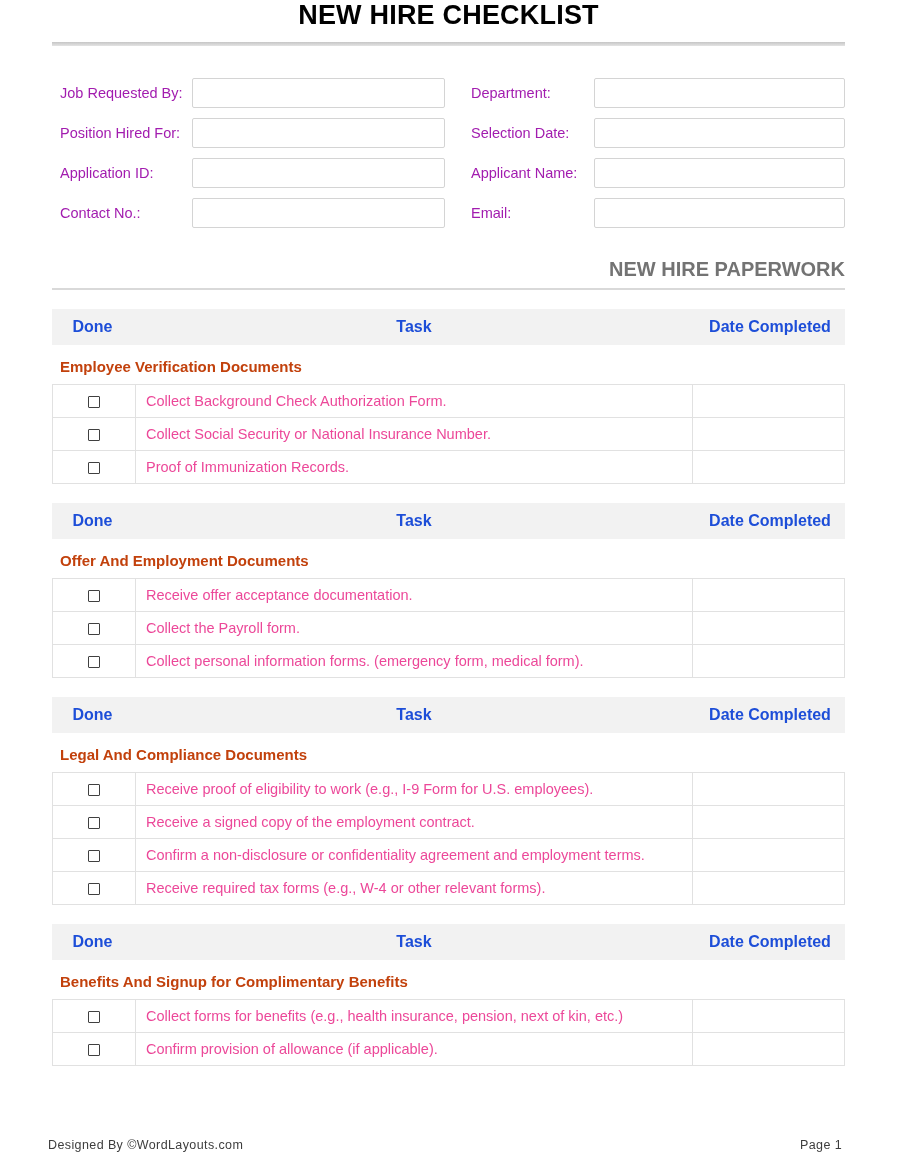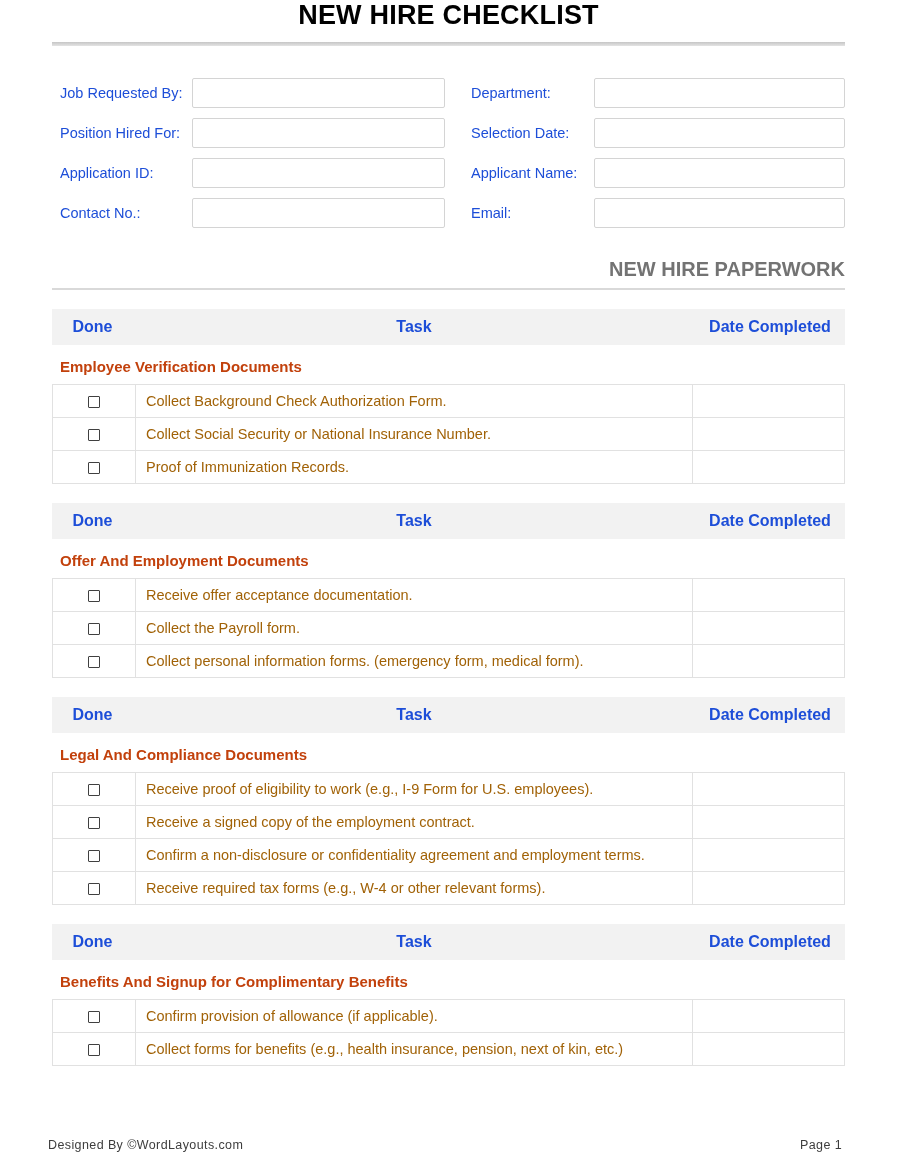"Job Requested By:" .form-label { color: #1d4ed8 -> #a21caf }
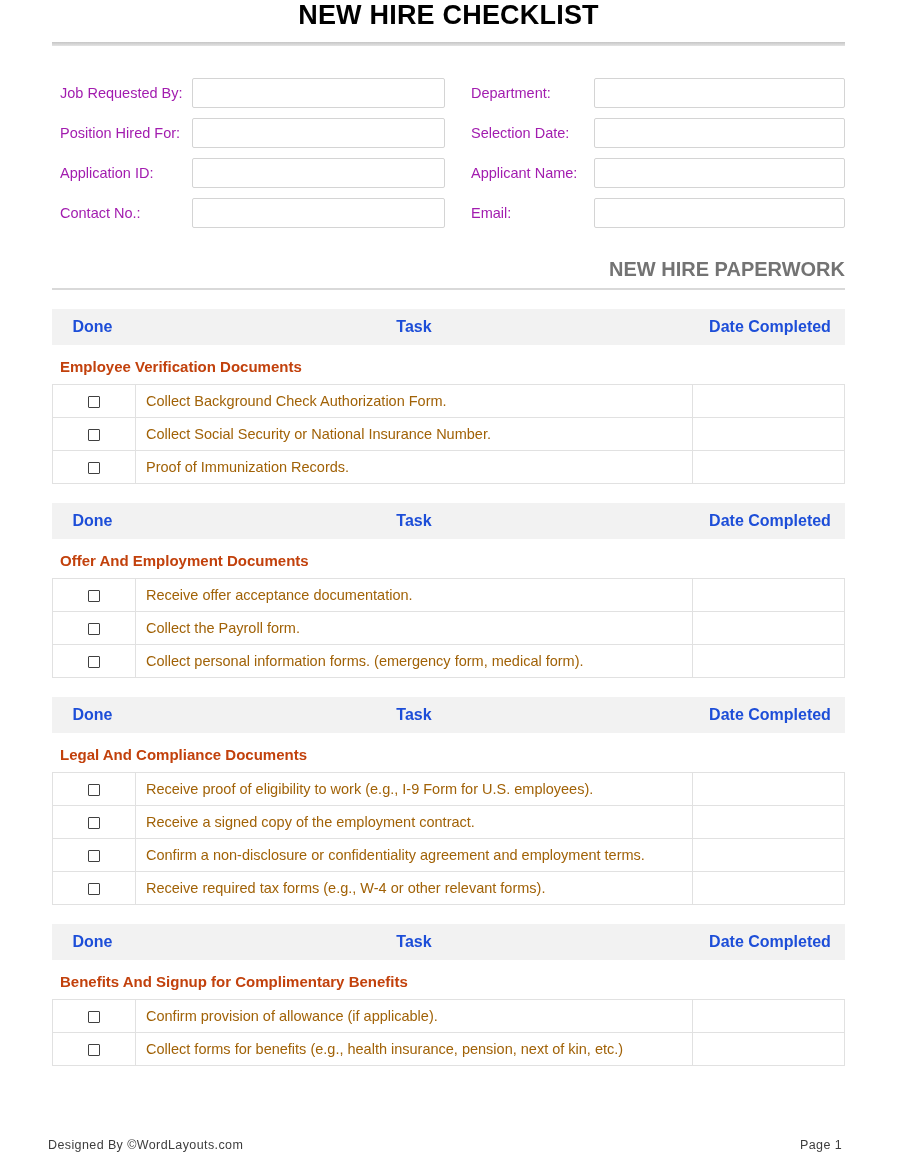"Collect Background Check Authorization" td.c-task { color: #a16207 -> #ec4899 }
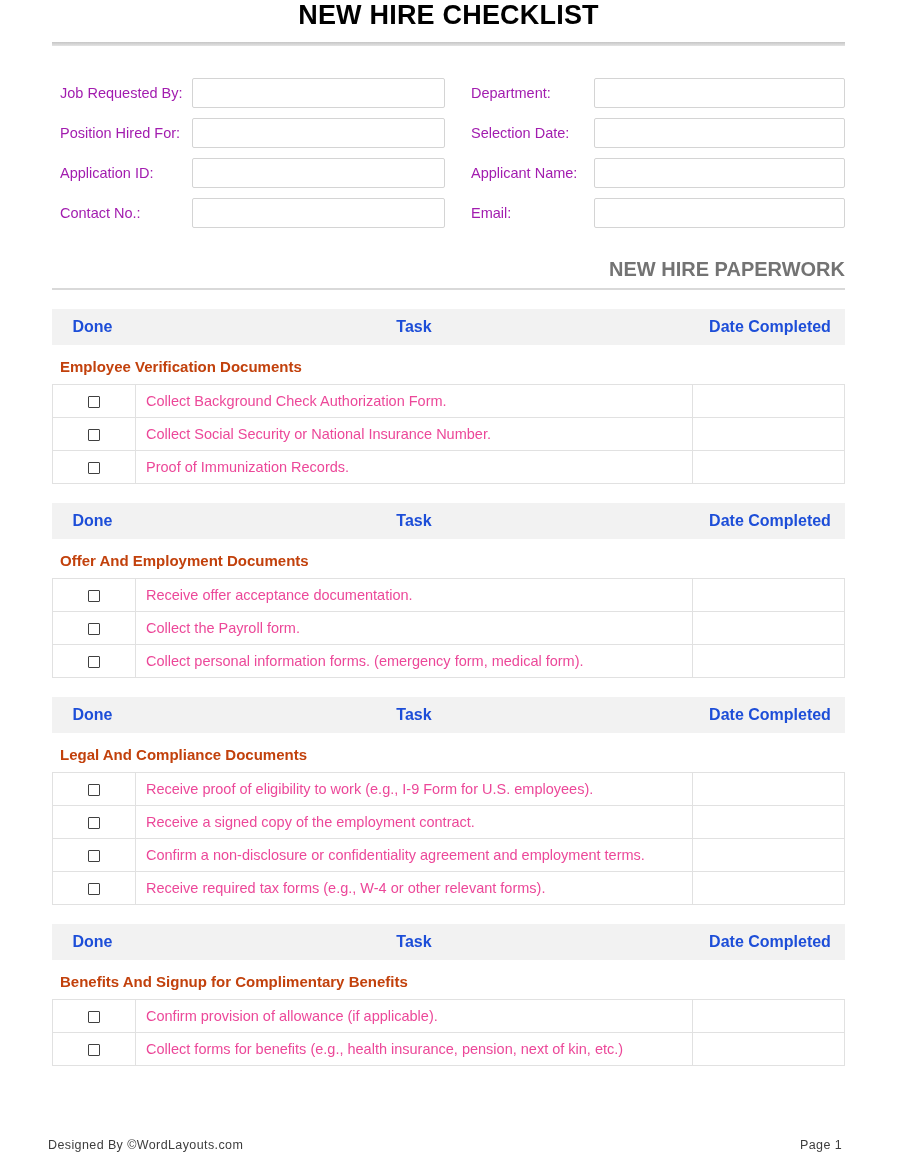"Confirm provision of allowance (if" tr { order: before "Collect forms for benefits (e.g.," -> after "Collect forms for benefits (e.g.," }
